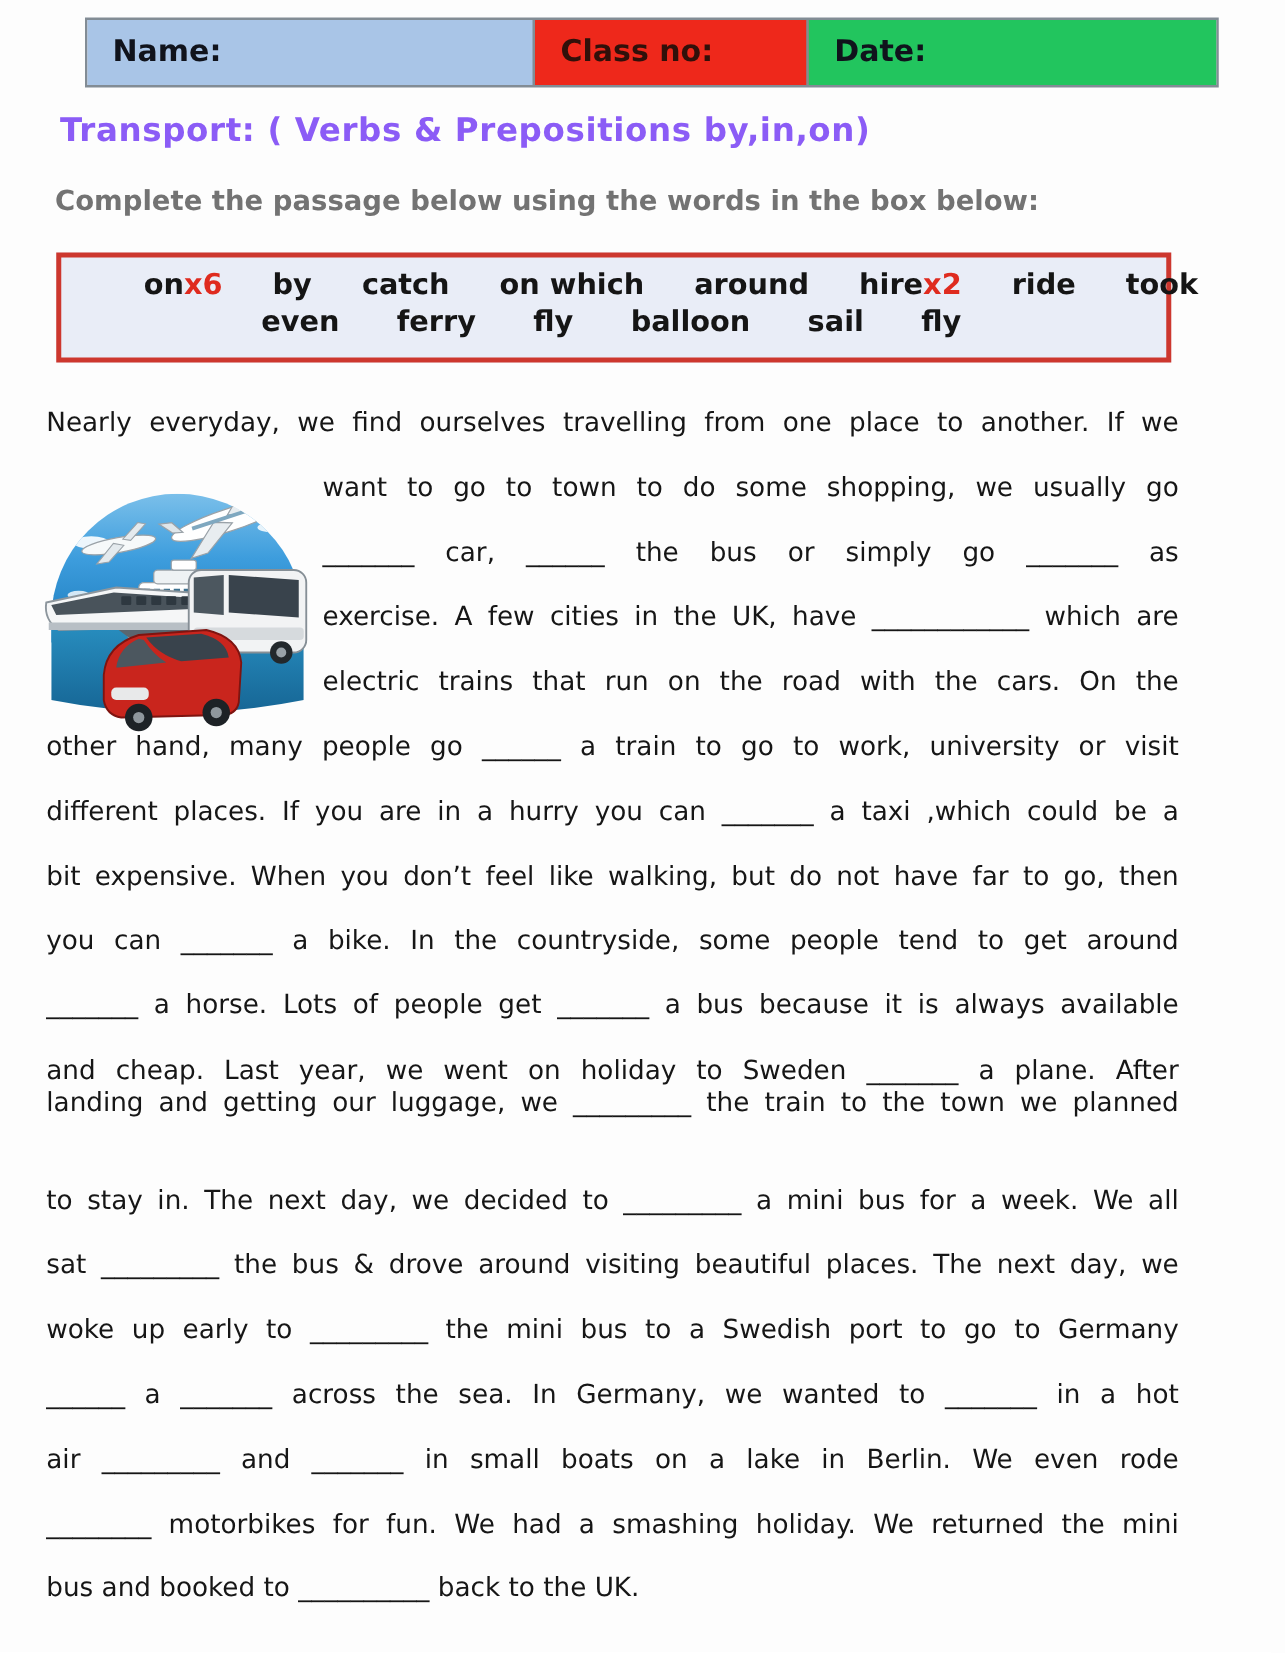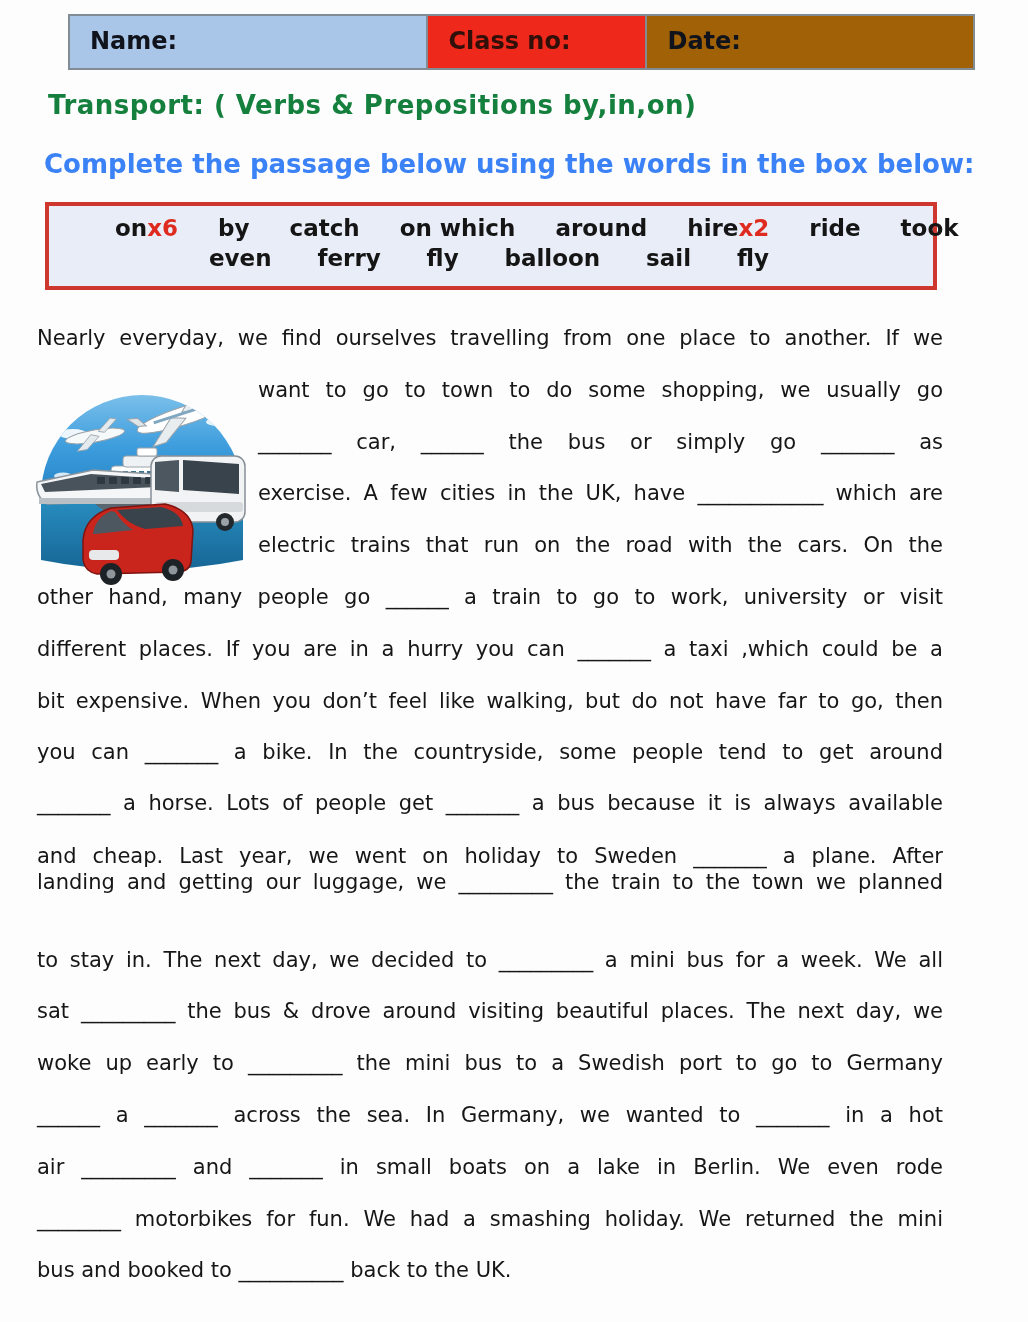"Date:" .cell-date { background: #a16207 -> #22c55e }
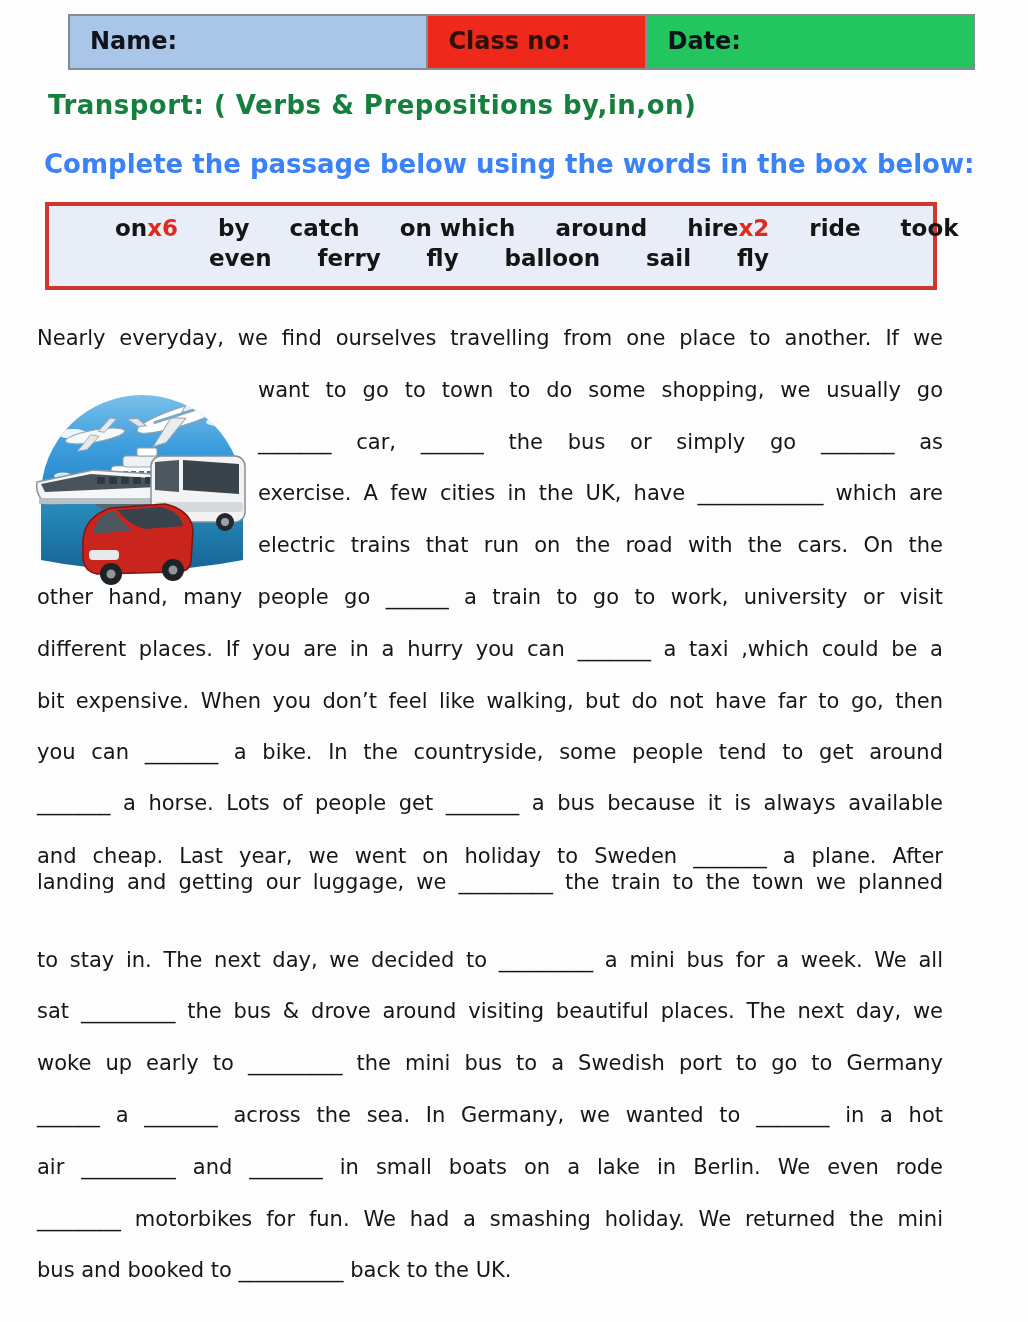"Transport: ( Verbs & Prepositions" .title { color: #15803d -> #8b5cf6 }
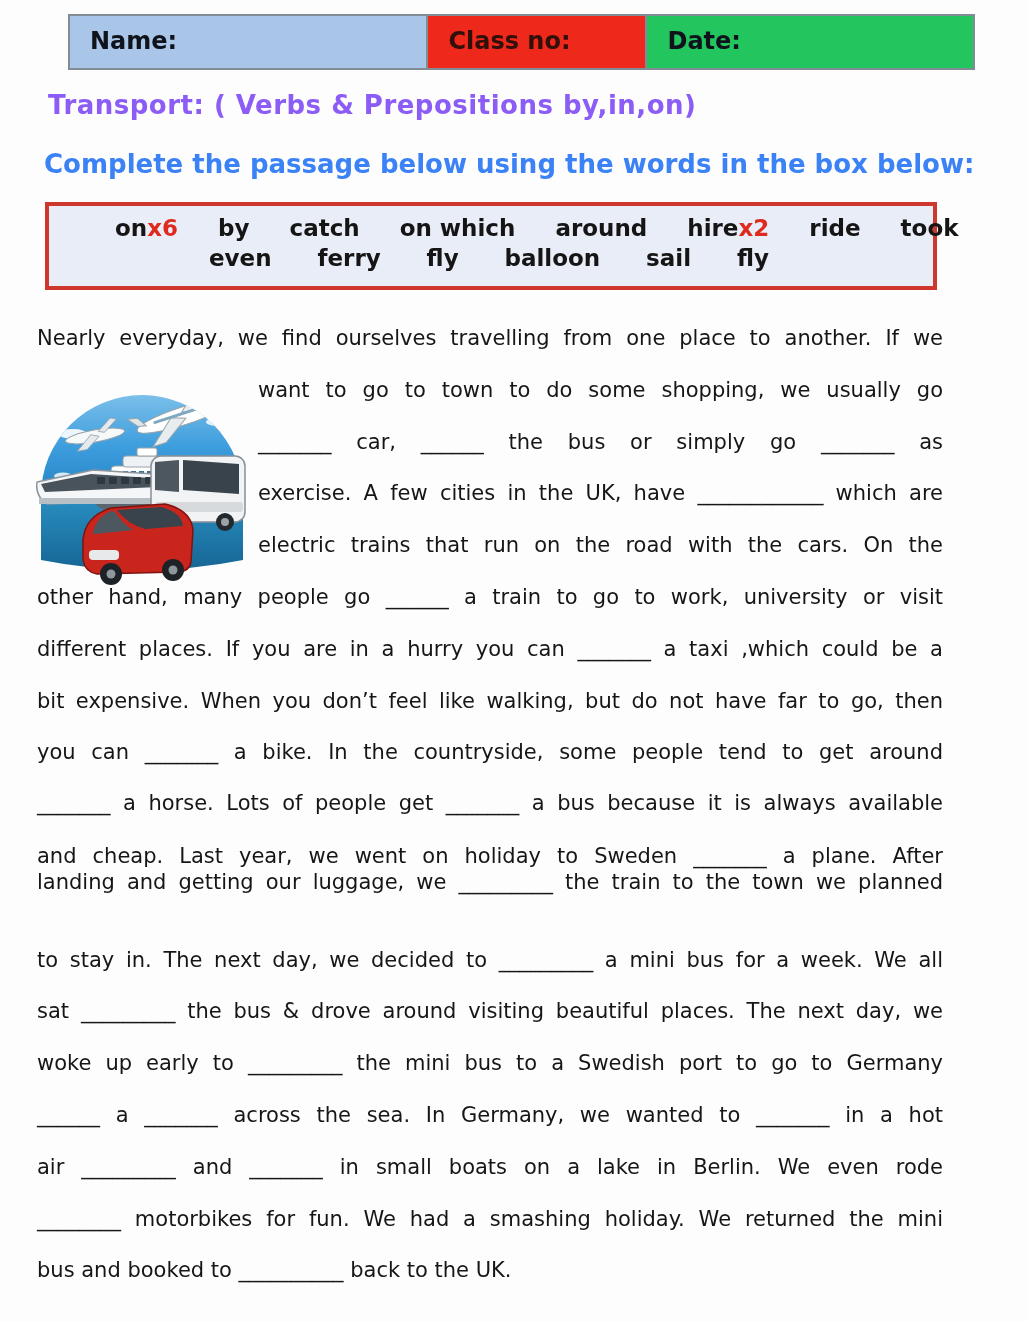"Complete the passage below using" .instruction { color: #3b82f6 -> #737373; font-size: 26px -> 22px }
